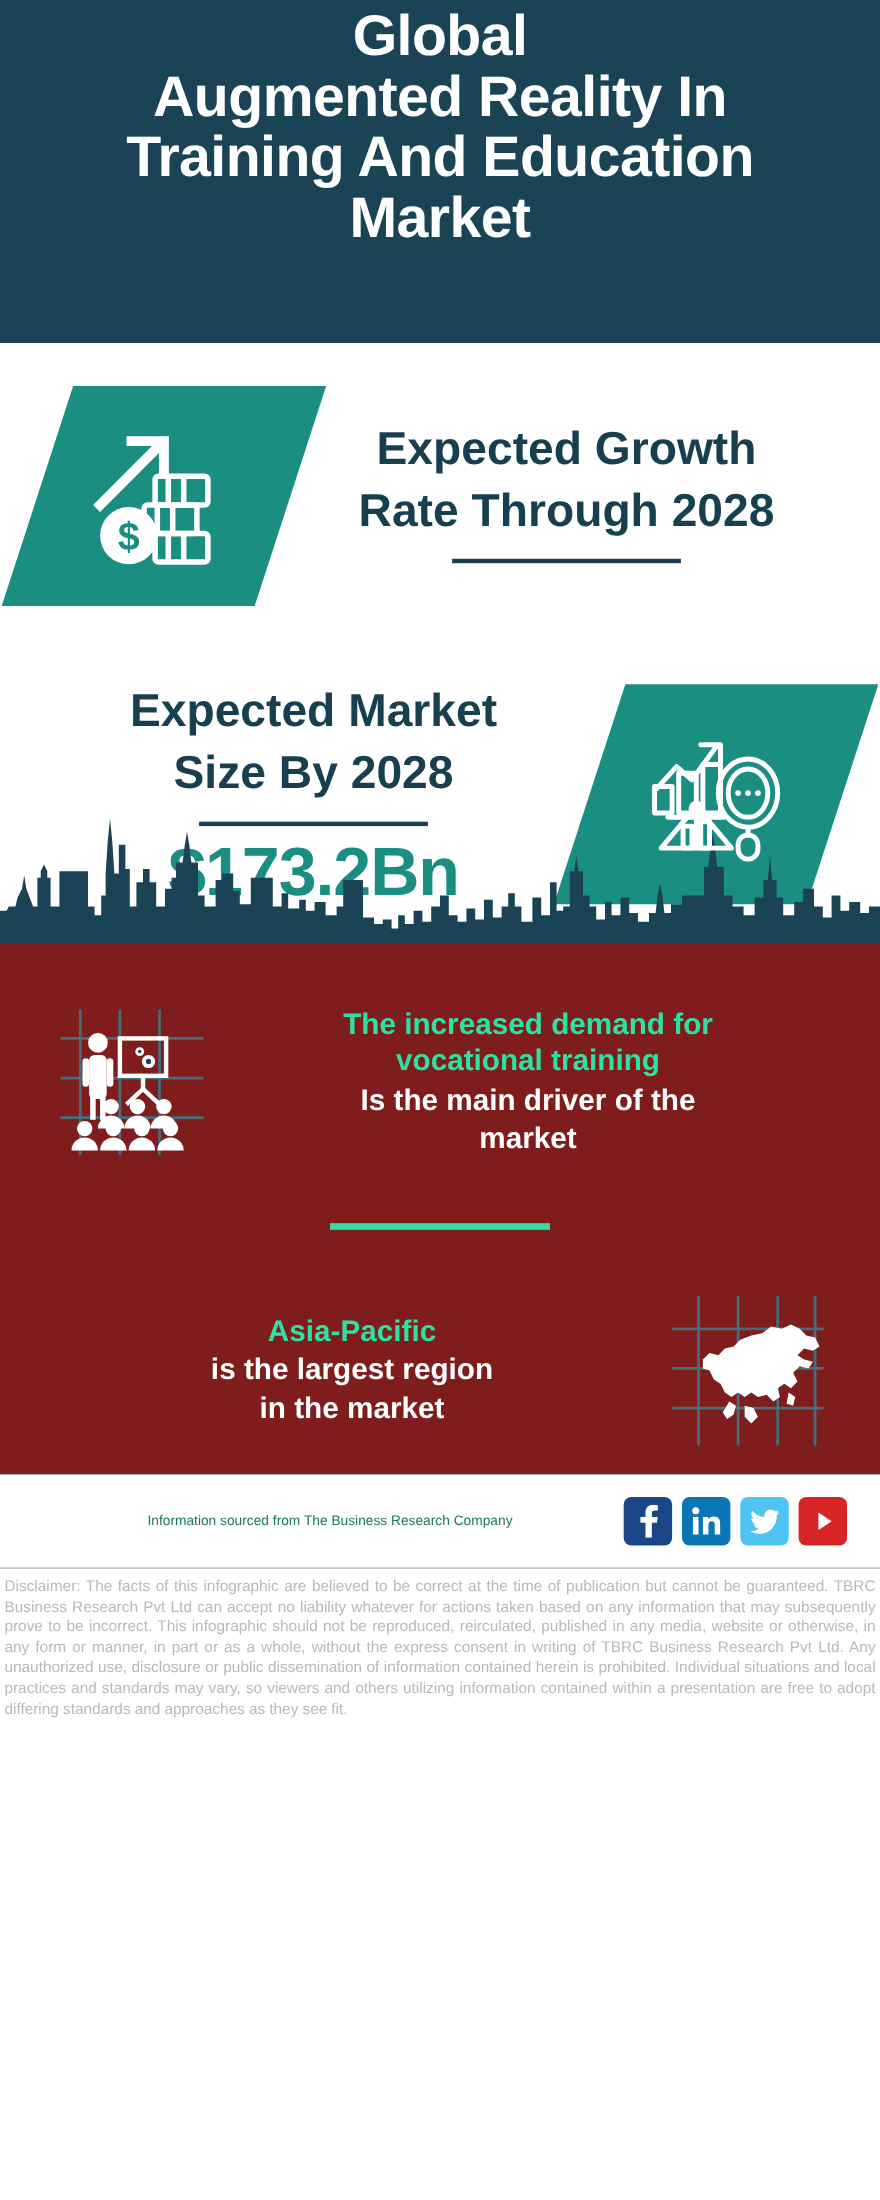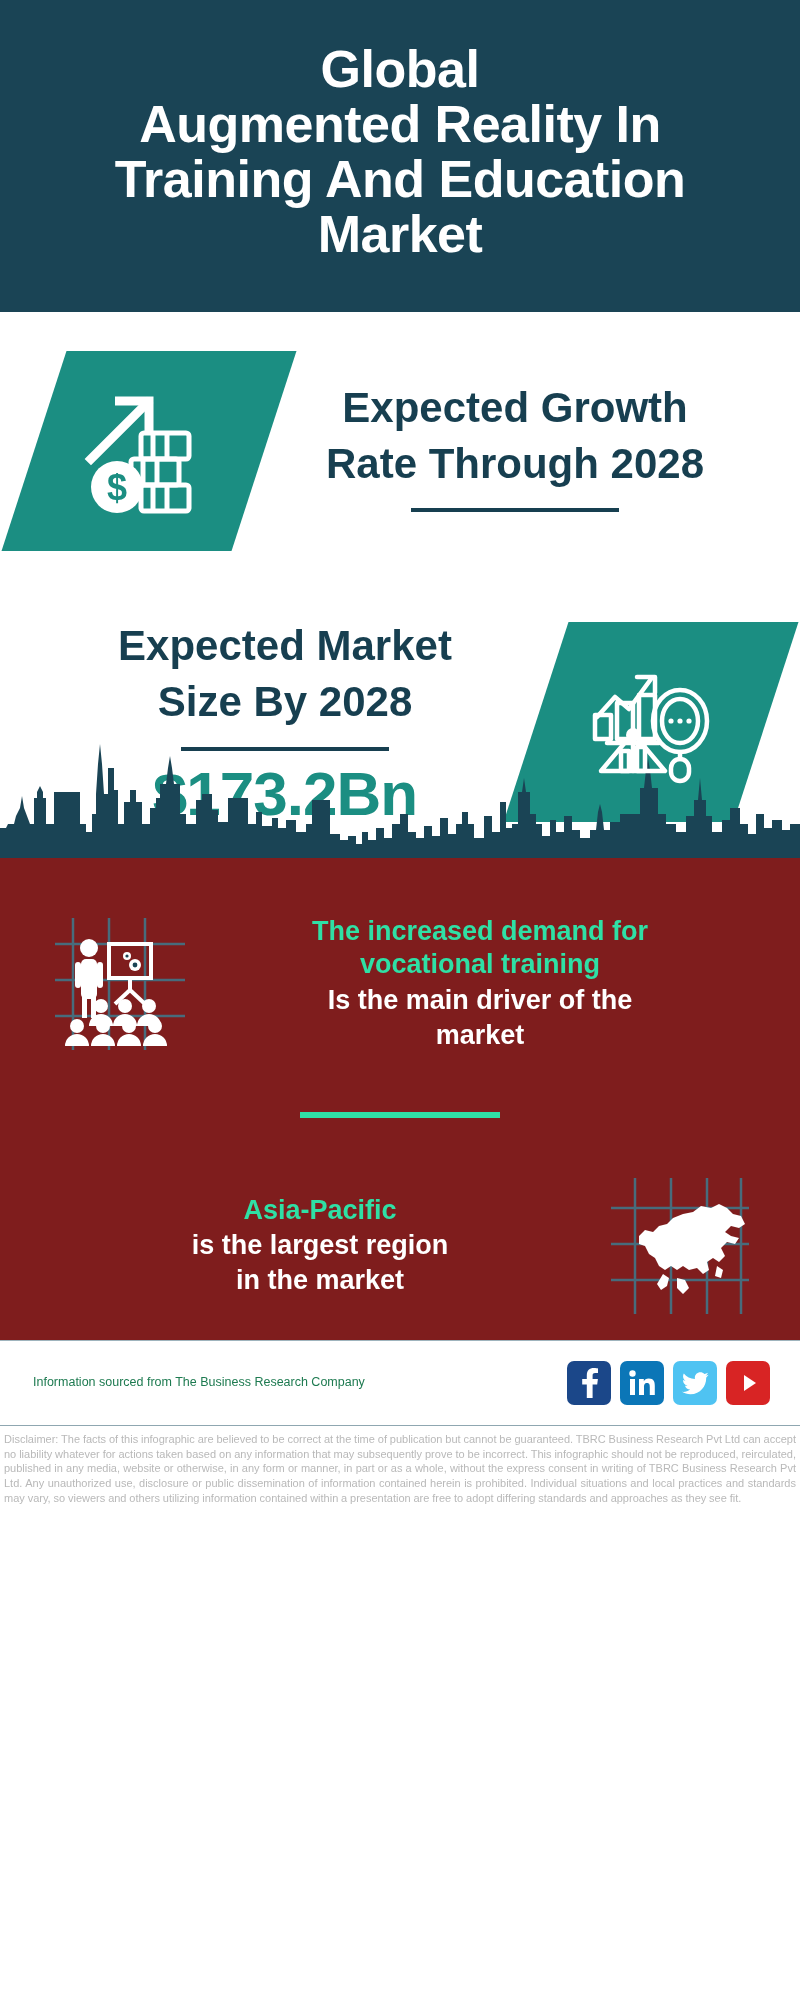"Global" .header { align-items: center -> none }
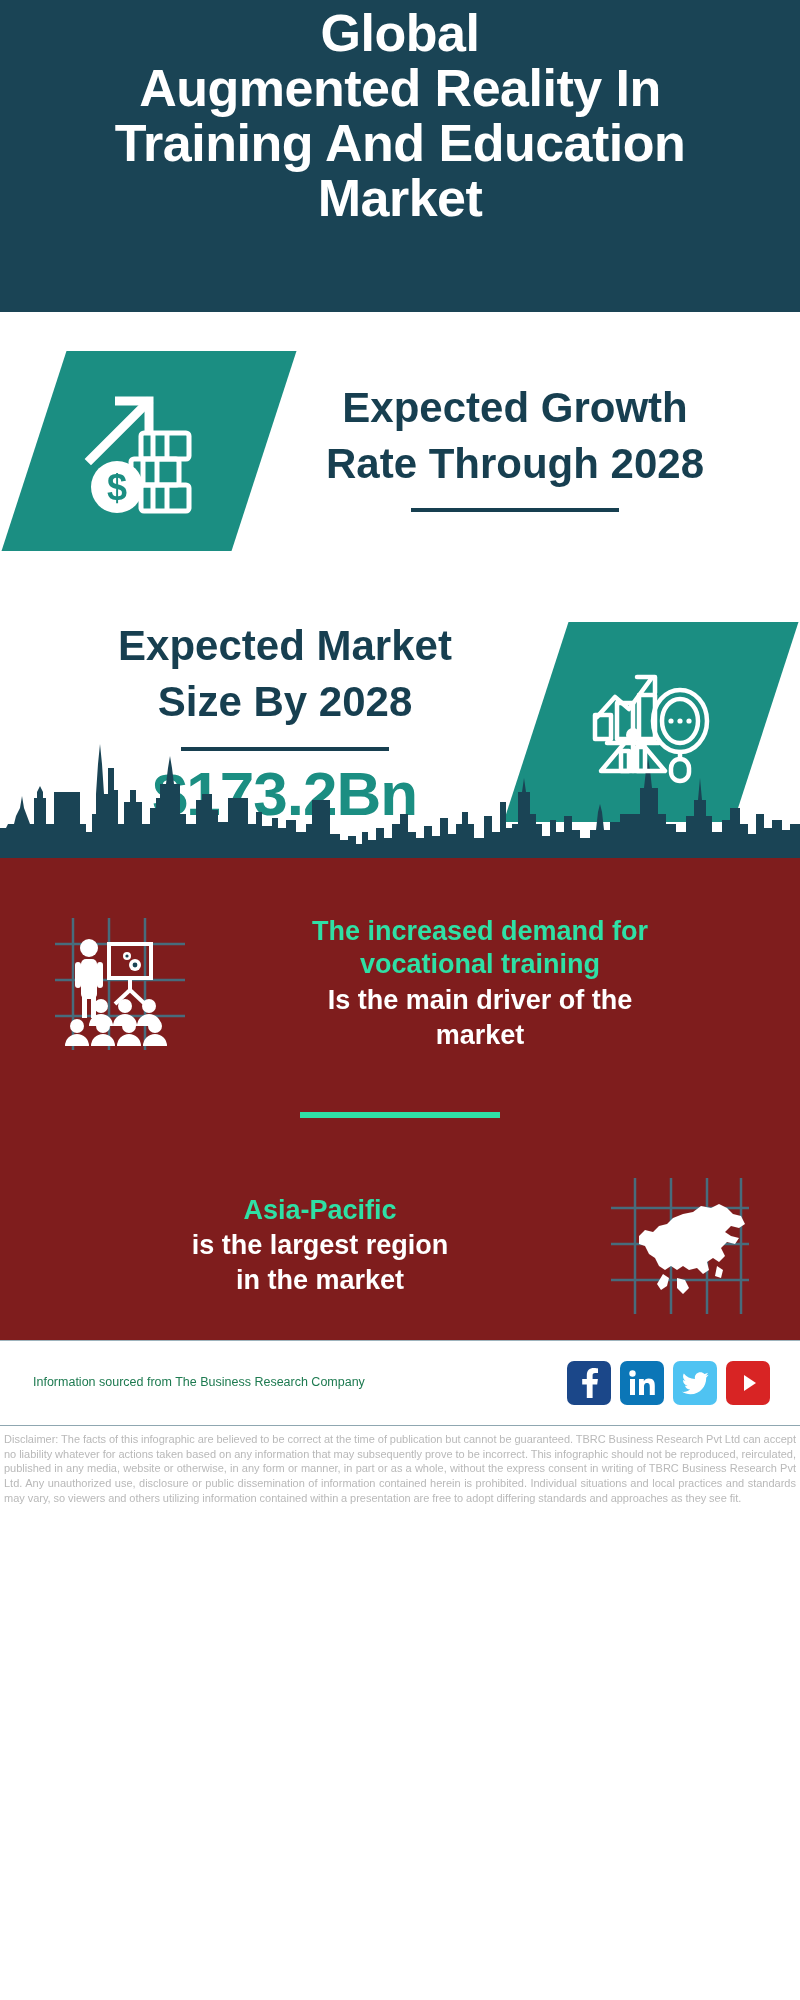"Information sourced from The Business" .footer-text { text-align: none -> center }
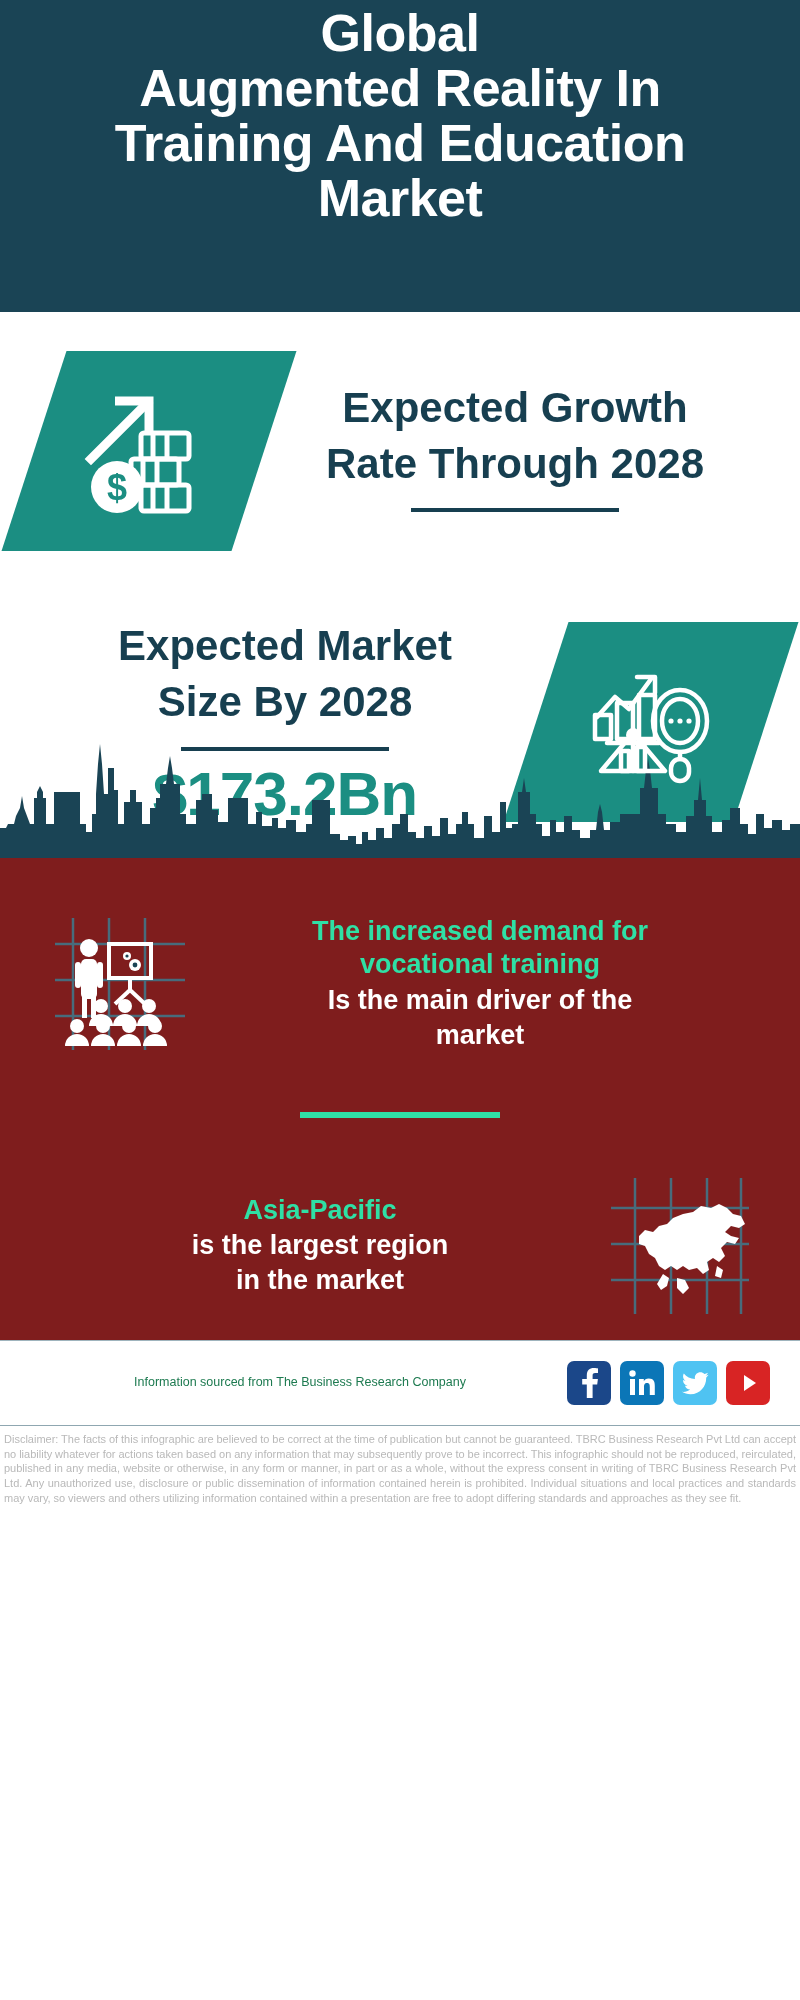"Disclaimer: The facts of this" .disclaimer { font-size: 11px -> 14px }
